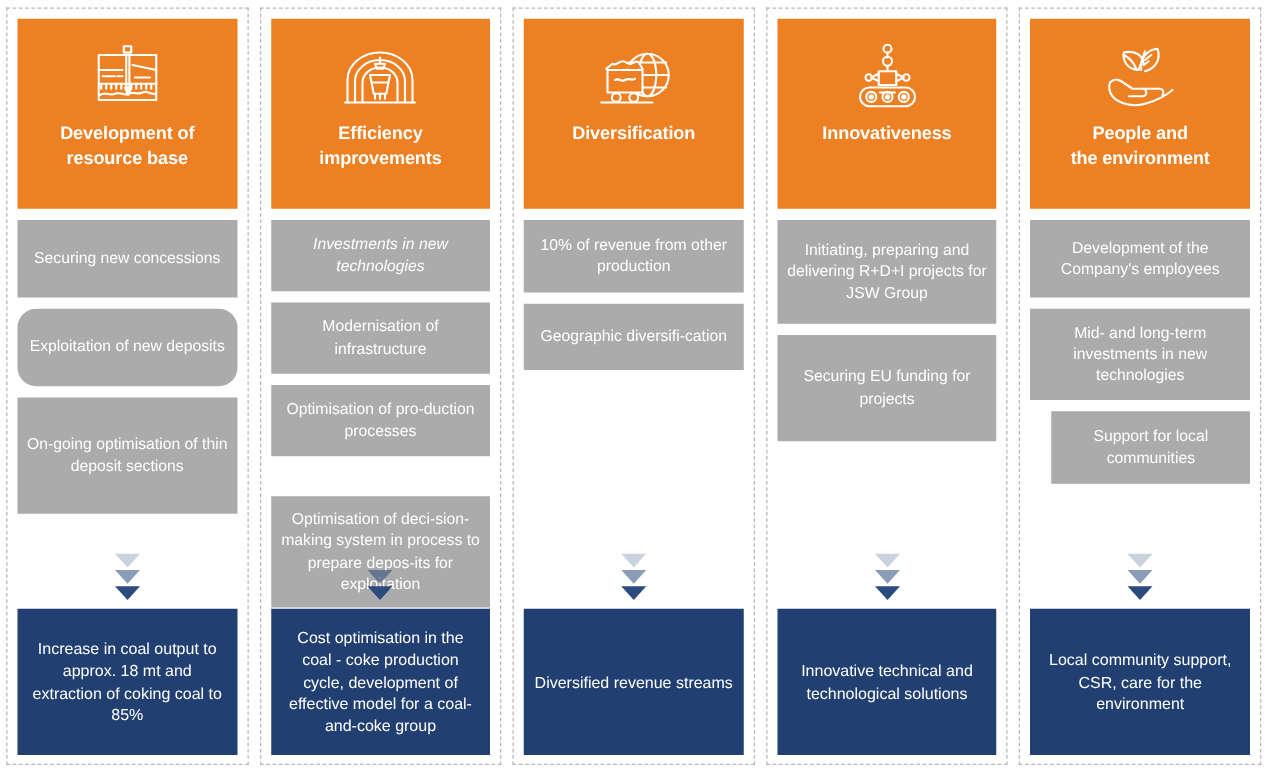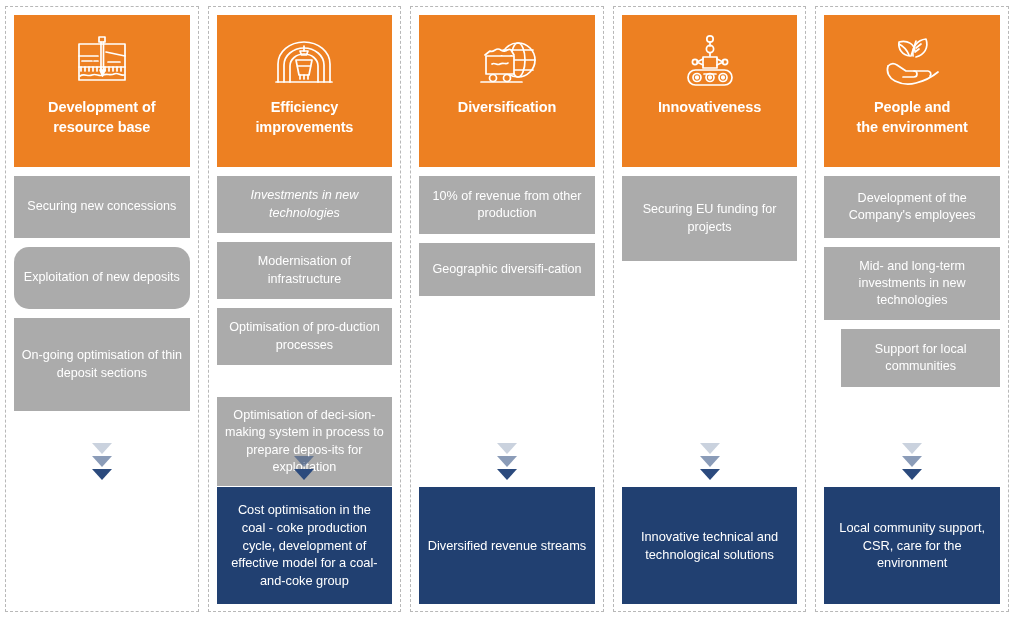"Initiating, preparing and delivering" div.item { html: none -> <div>Initiating, preparing and delivering R+D+I projects for JSW Group</div> }
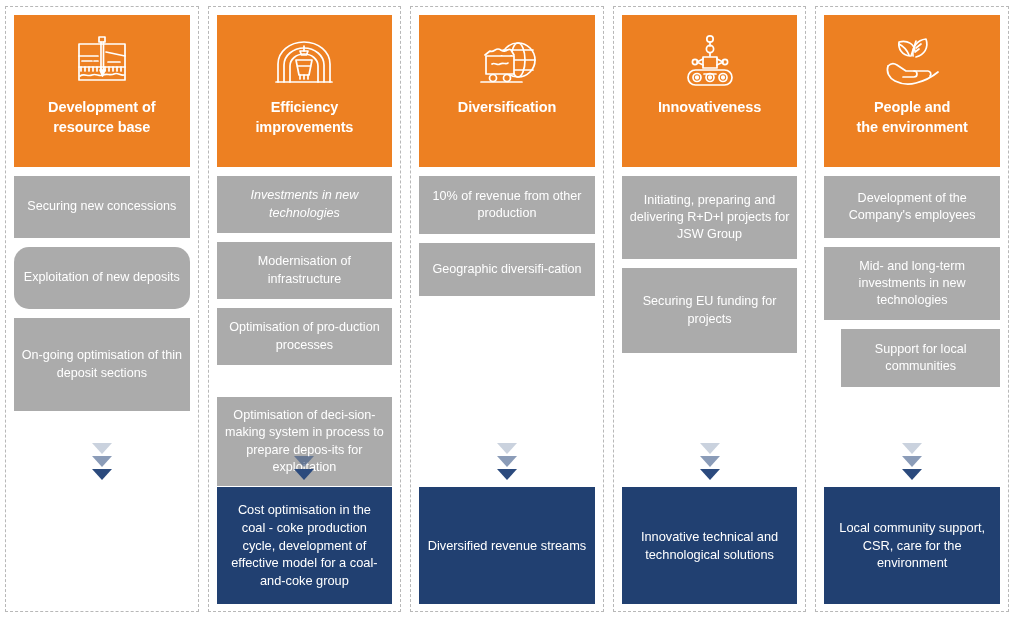"Increase in coal output to" div.outcome { html: none -> <div>Increase in coal output to approx. 18 mt and extraction of coking coal to 85%</div> }
